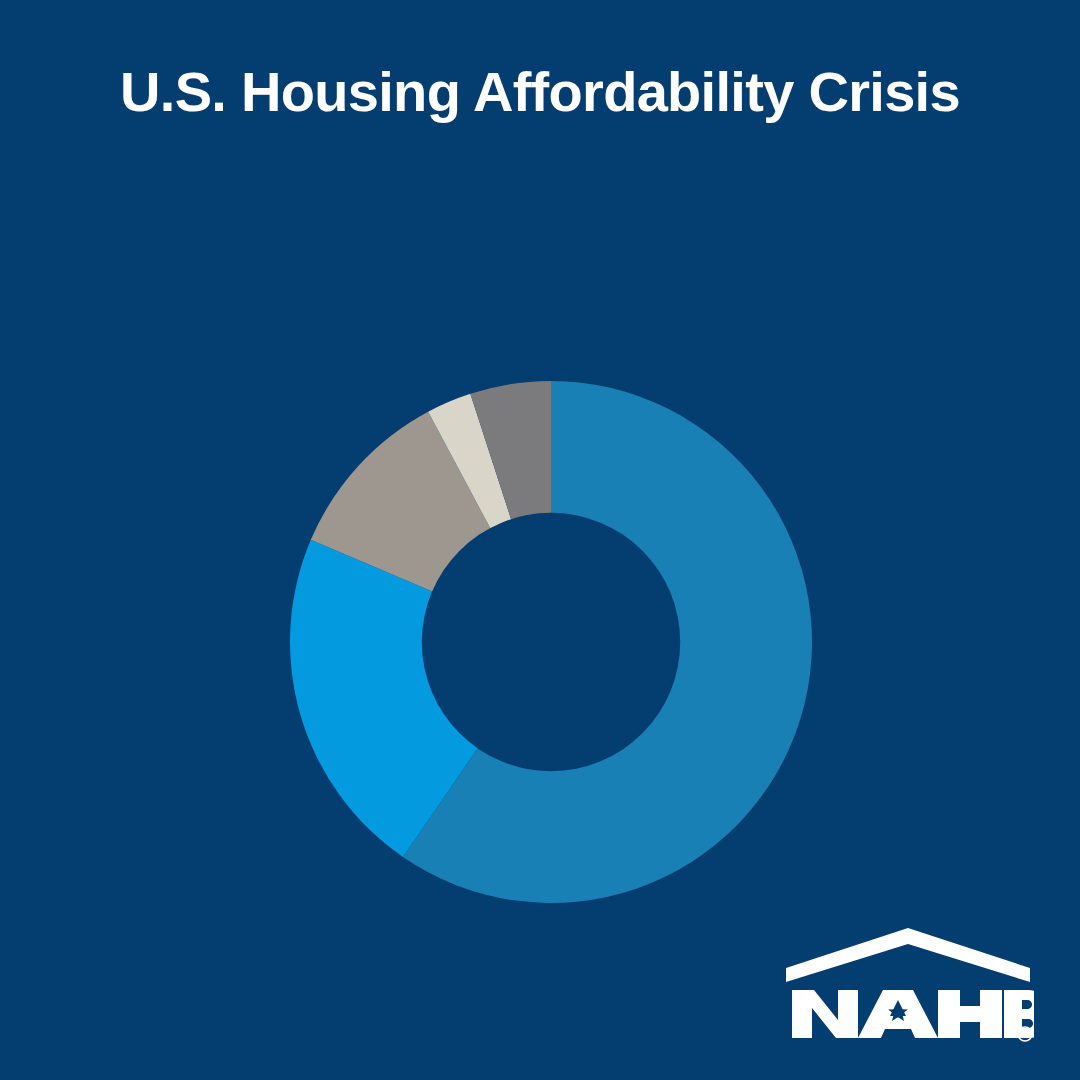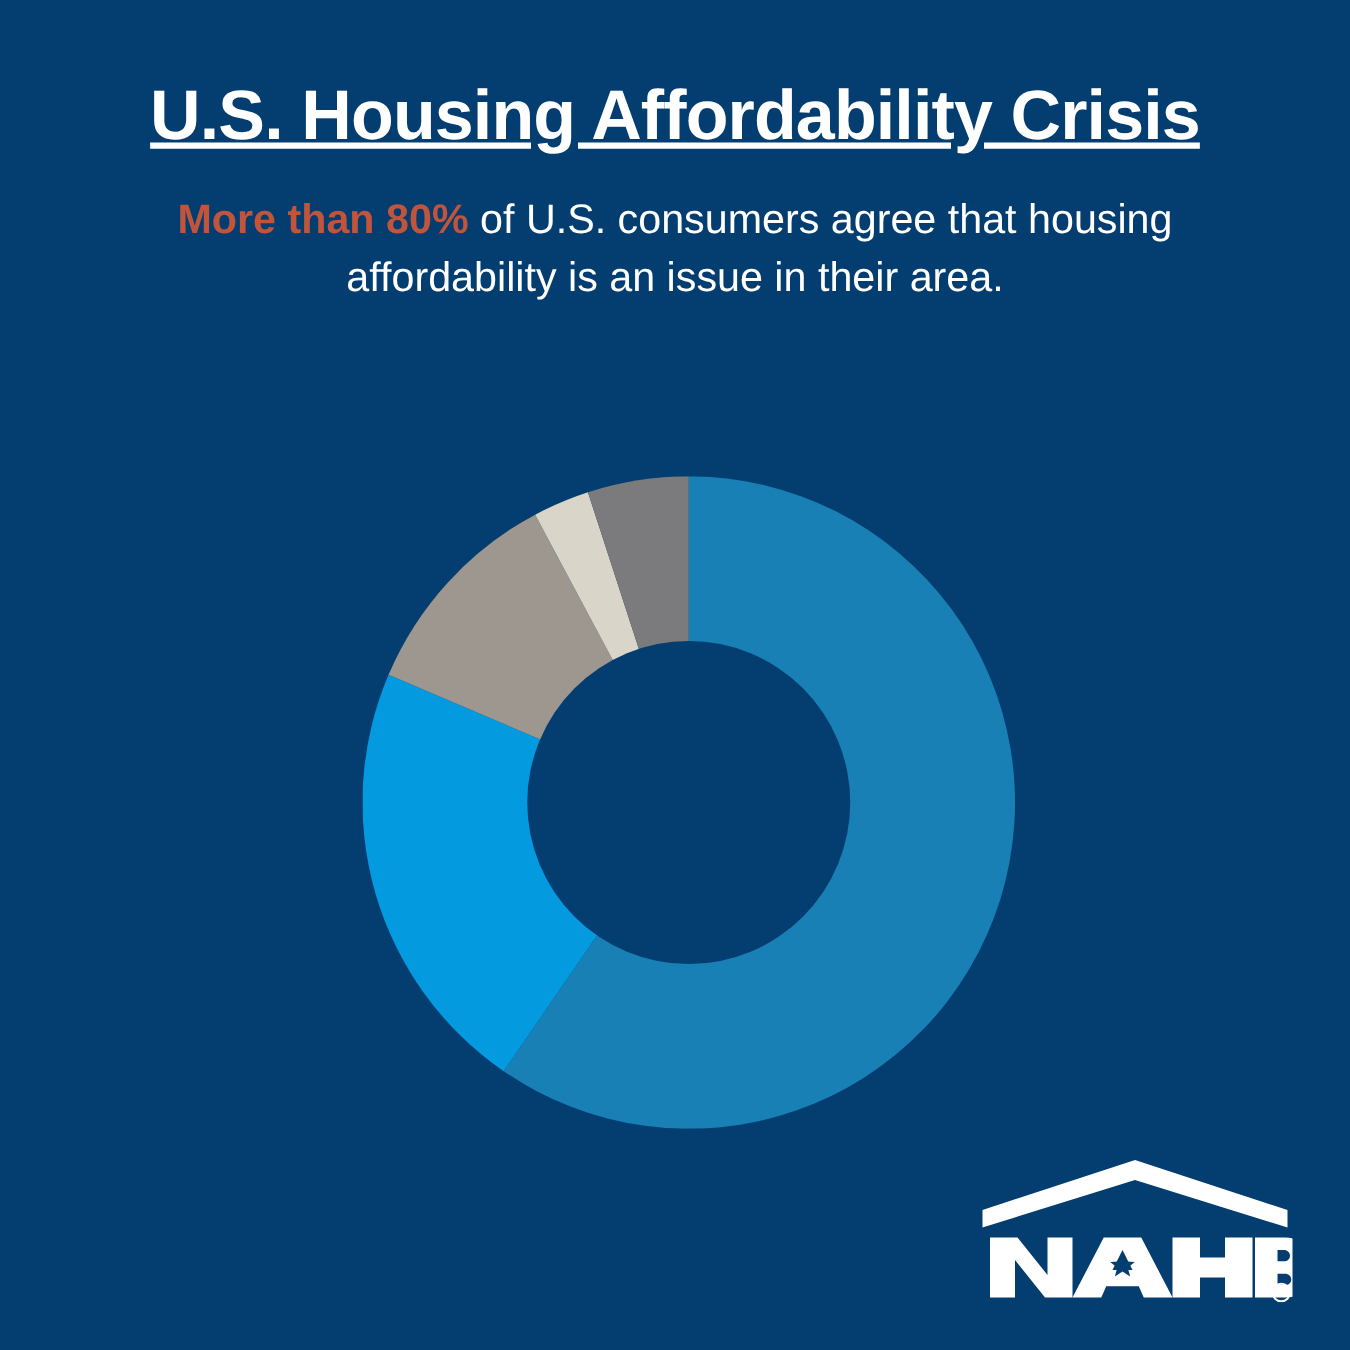"U.S. Housing Affordability Crisis" .title { text-decoration: underline -> none }
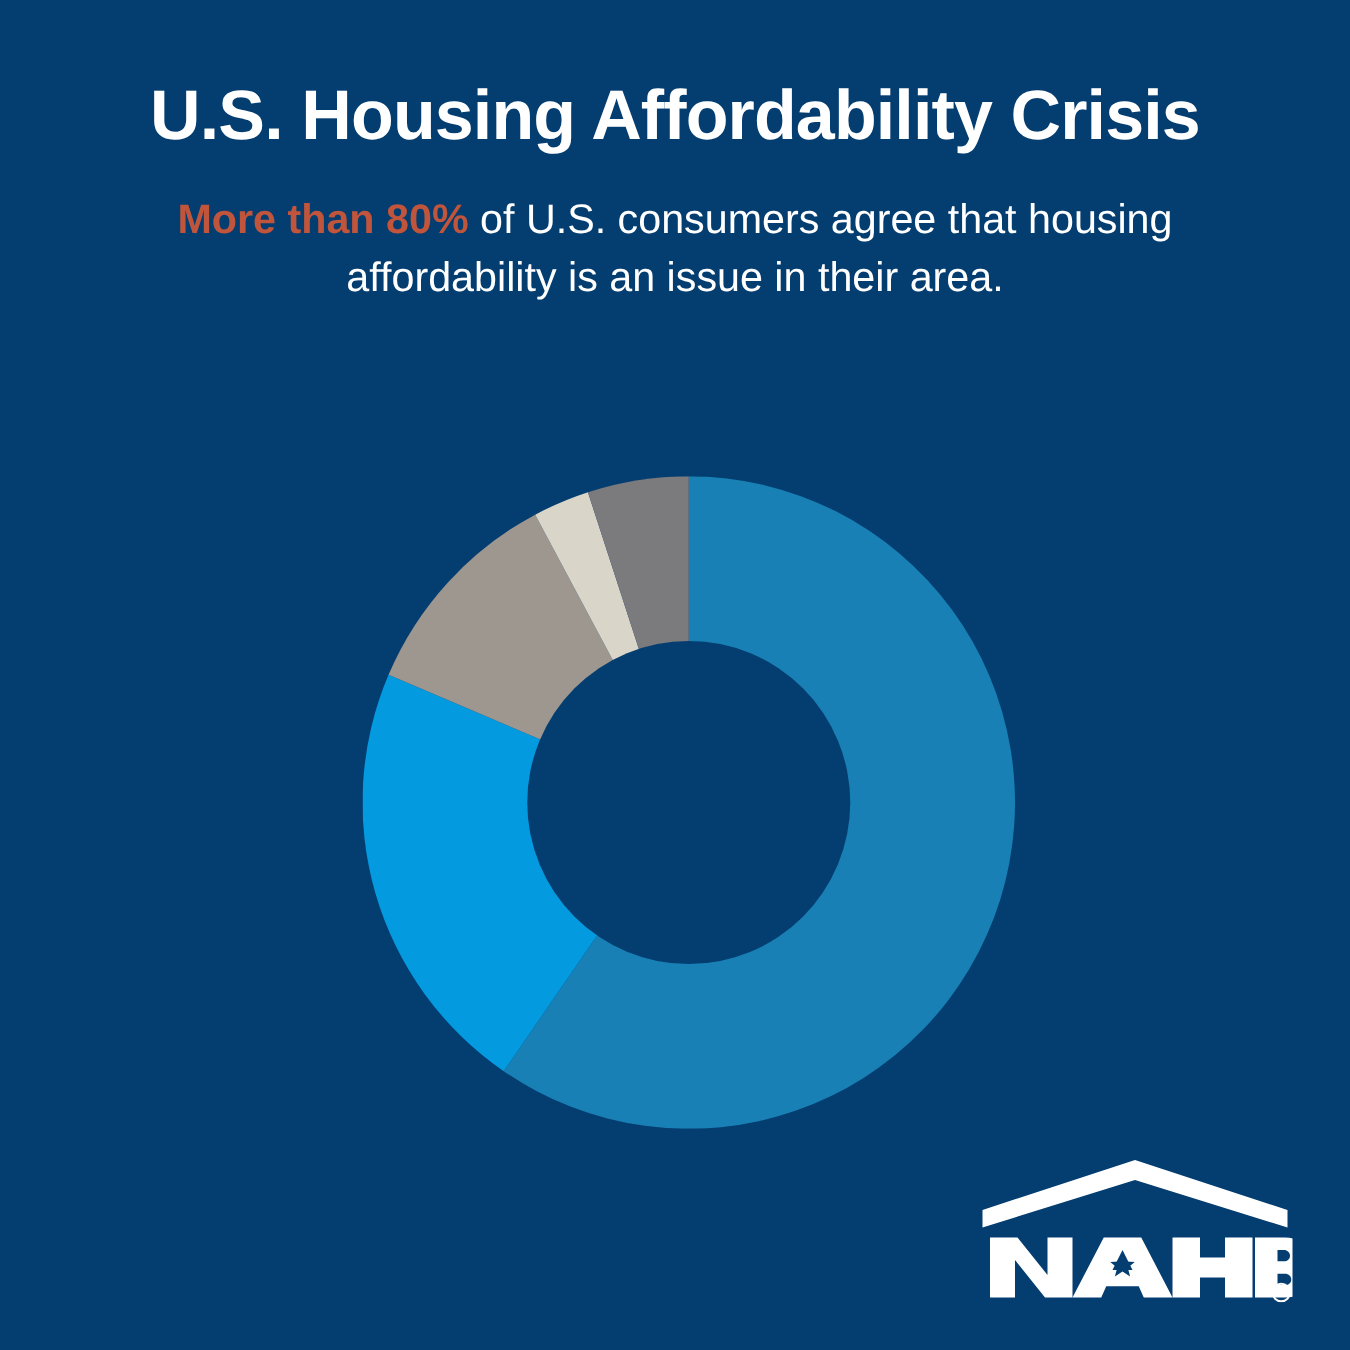"More than 80% of U.S." p.subtitle { html: <p> <span>More than 80%</span><span> of U.S. consumers agree that housing affordability is an issue in their area.</span> </p> -> none }
